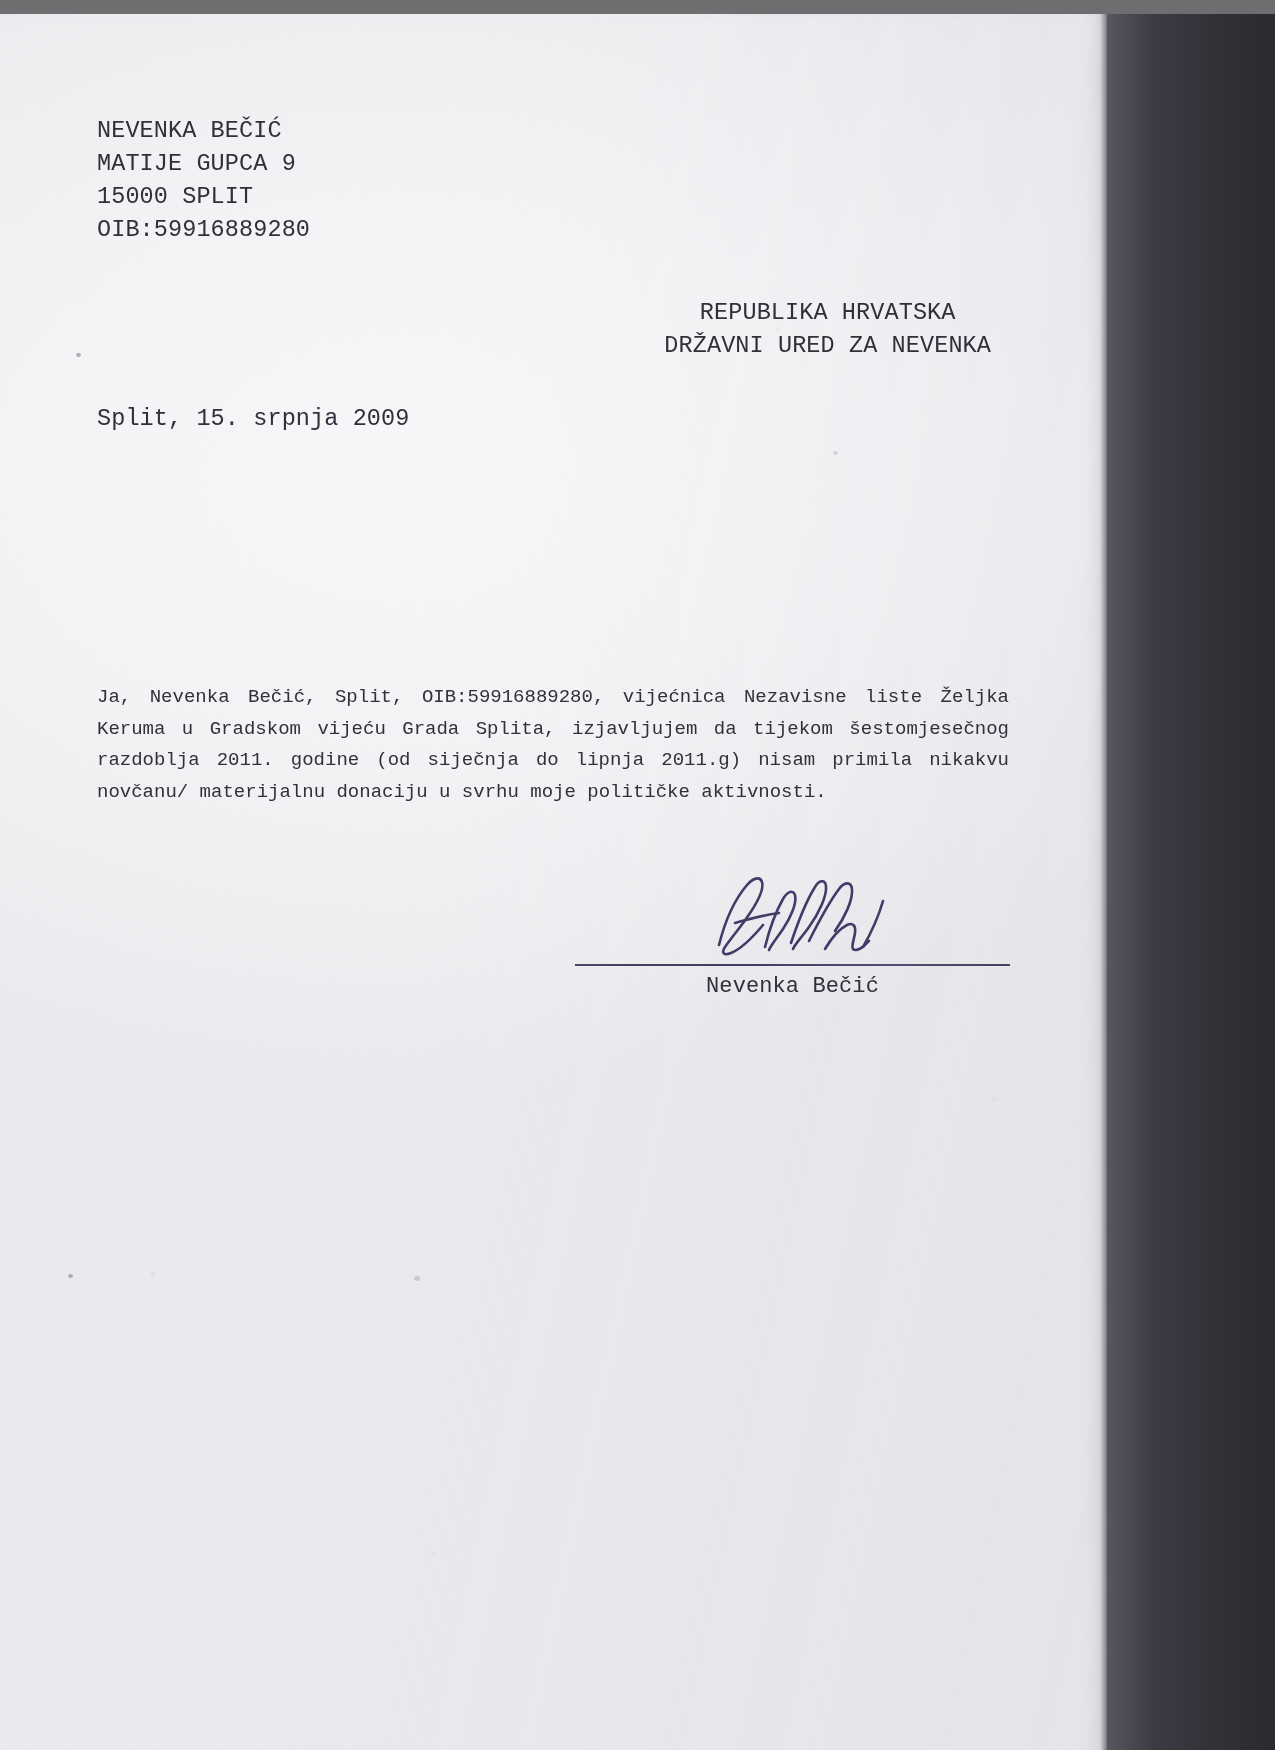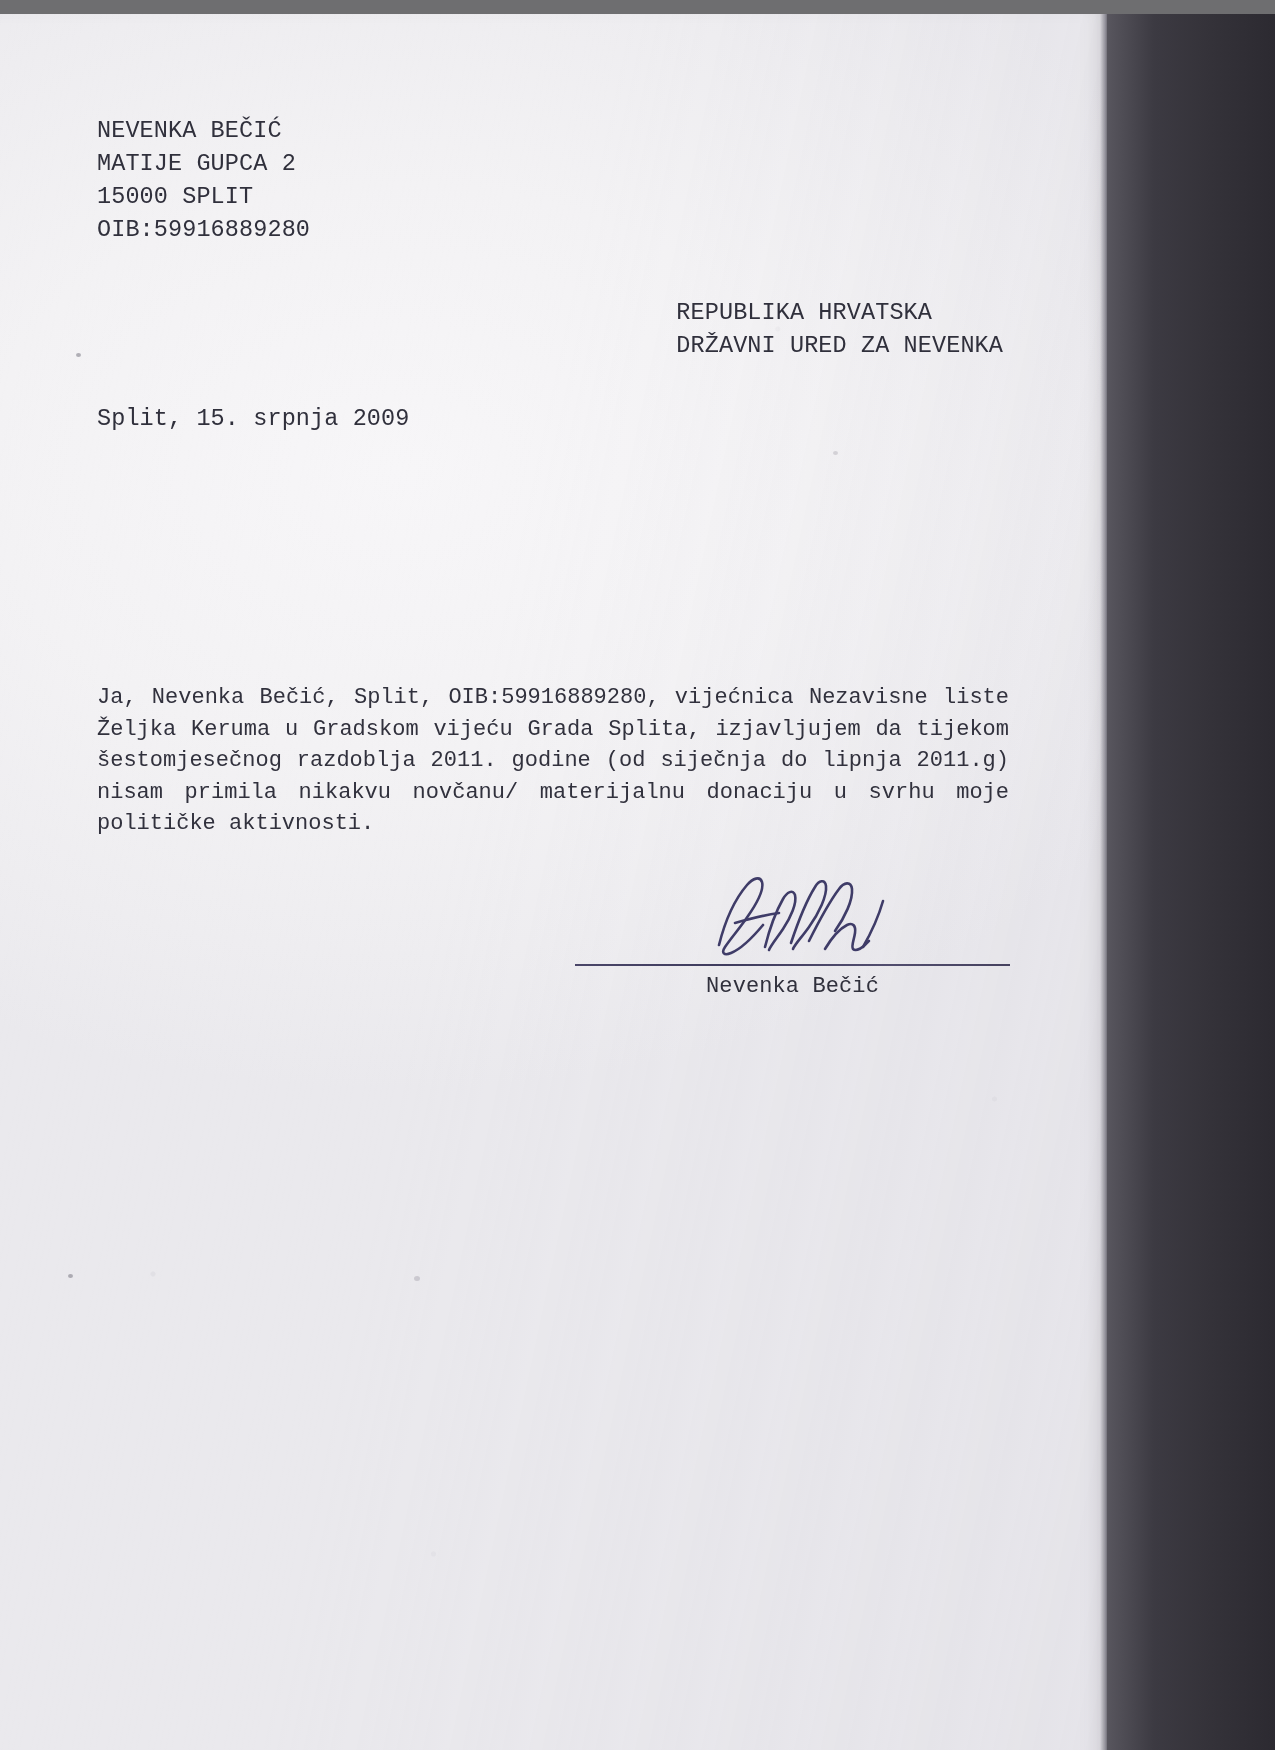"MATIJE GUPCA 2" div.addr-line { text: 2 -> 9 }
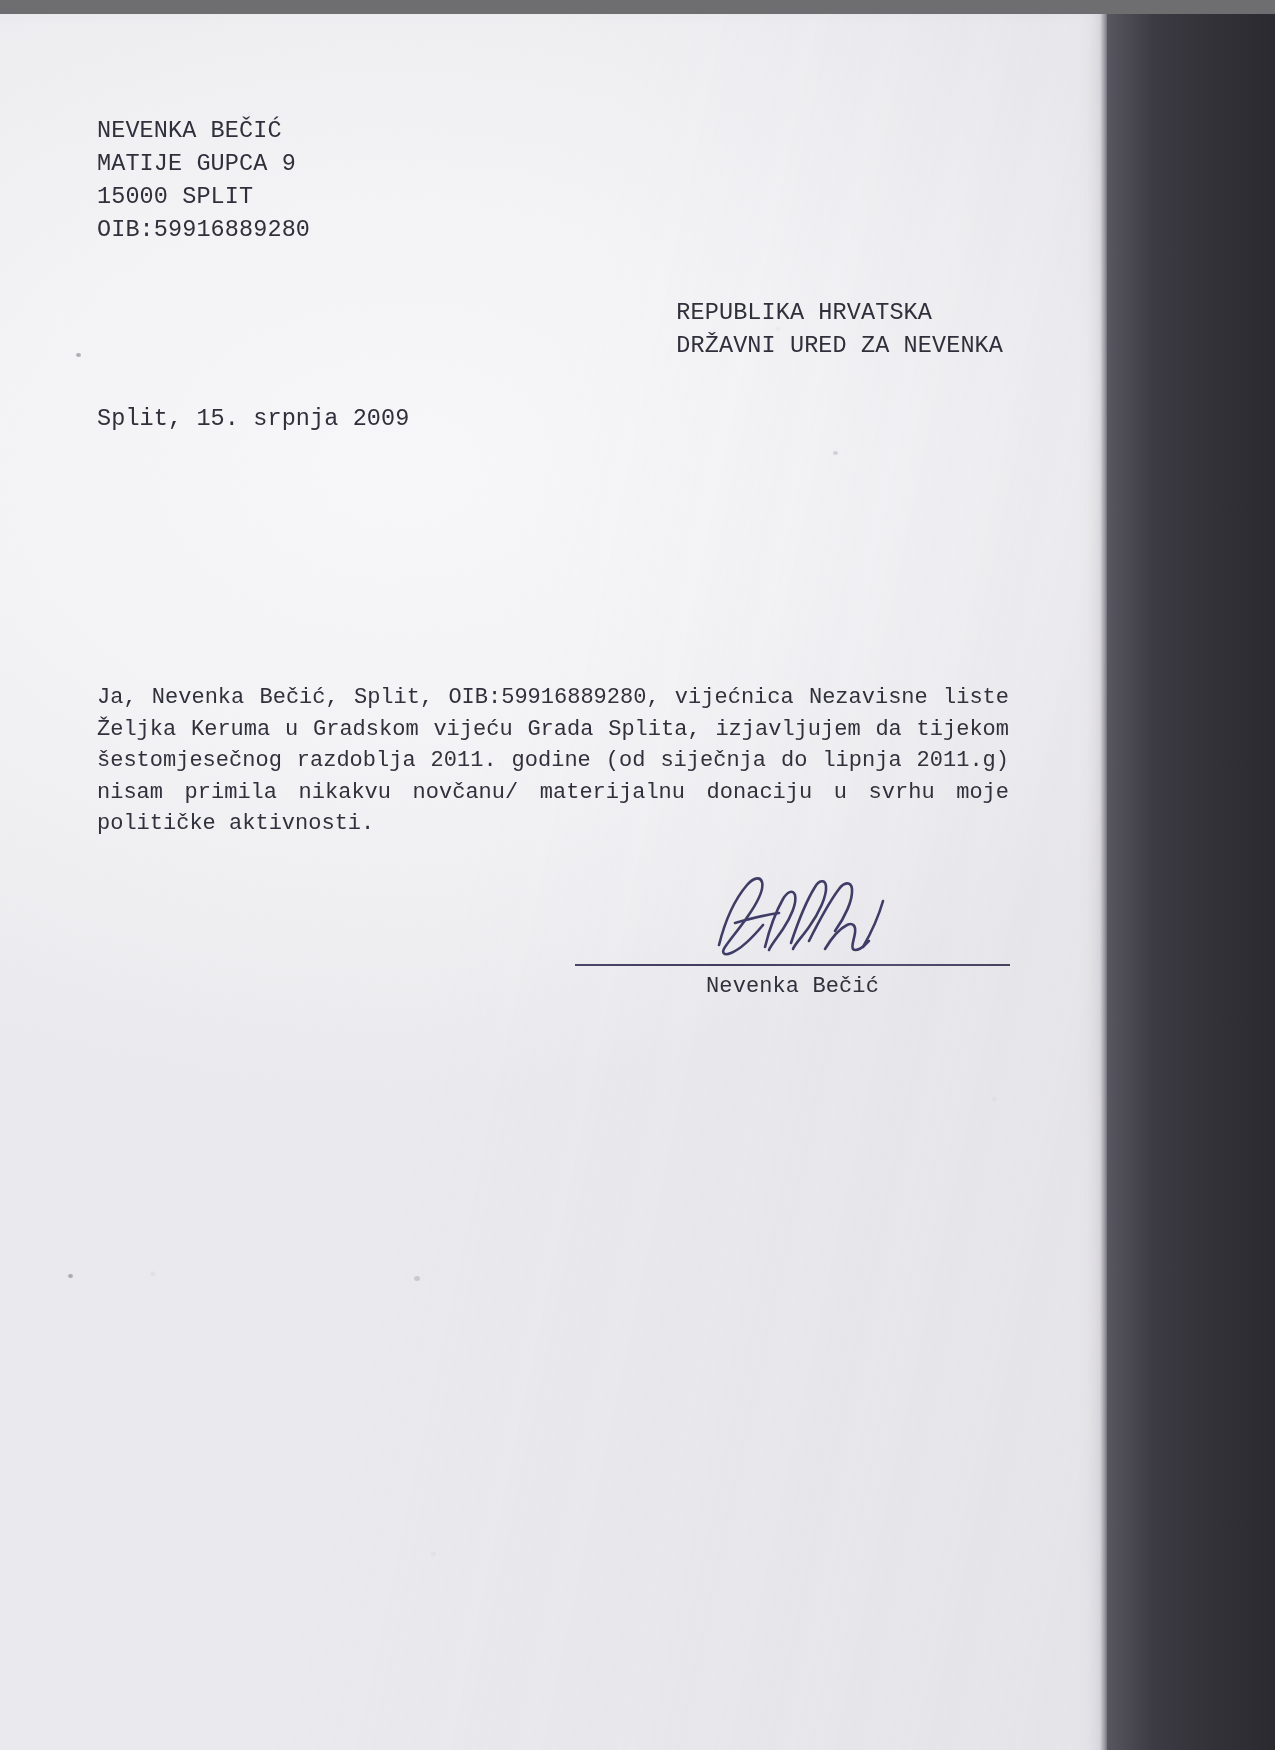"REPUBLIKA HRVATSKA" .recipient { right: 272px -> 284px; text-align: left -> center }
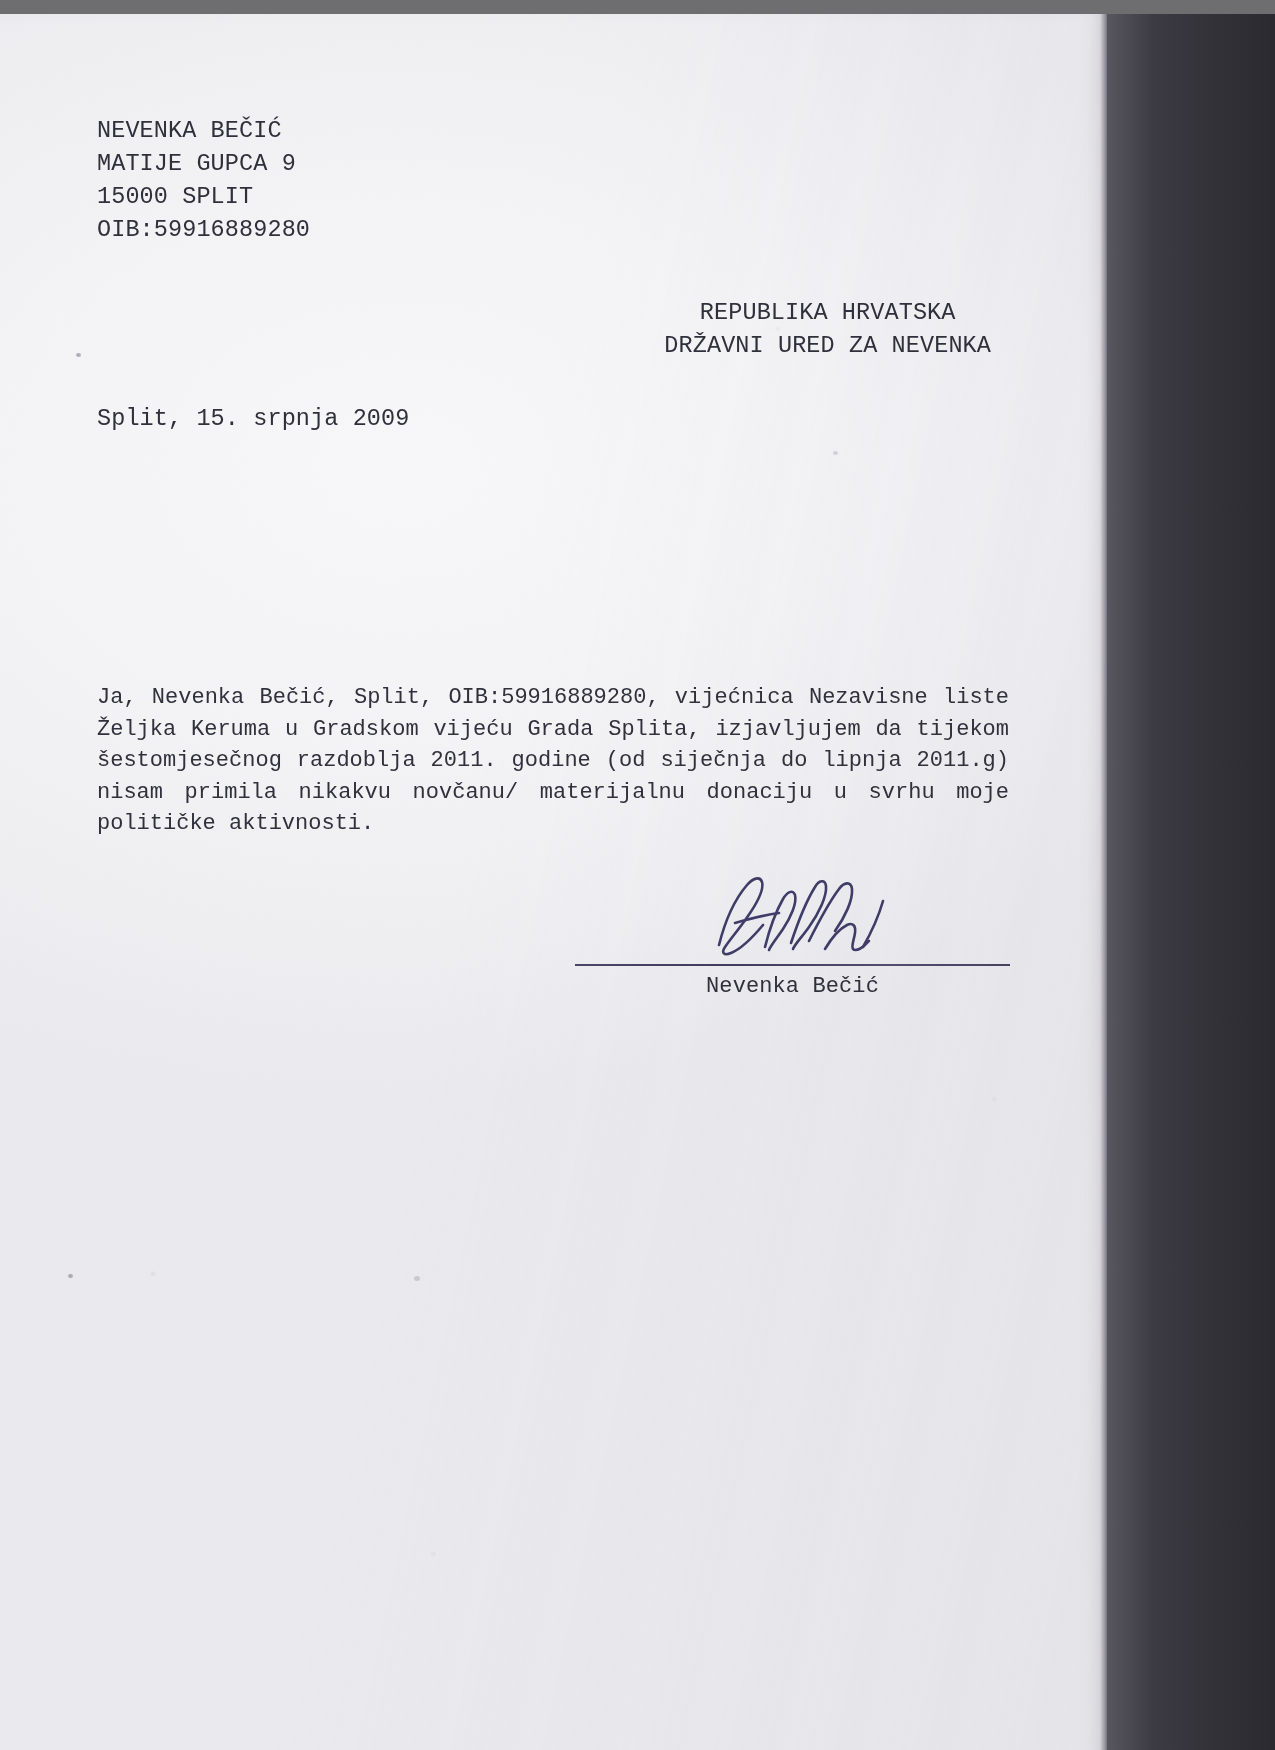"Ja, Nevenka Bečić, Split," .body { font-size: 22px -> 19px }
